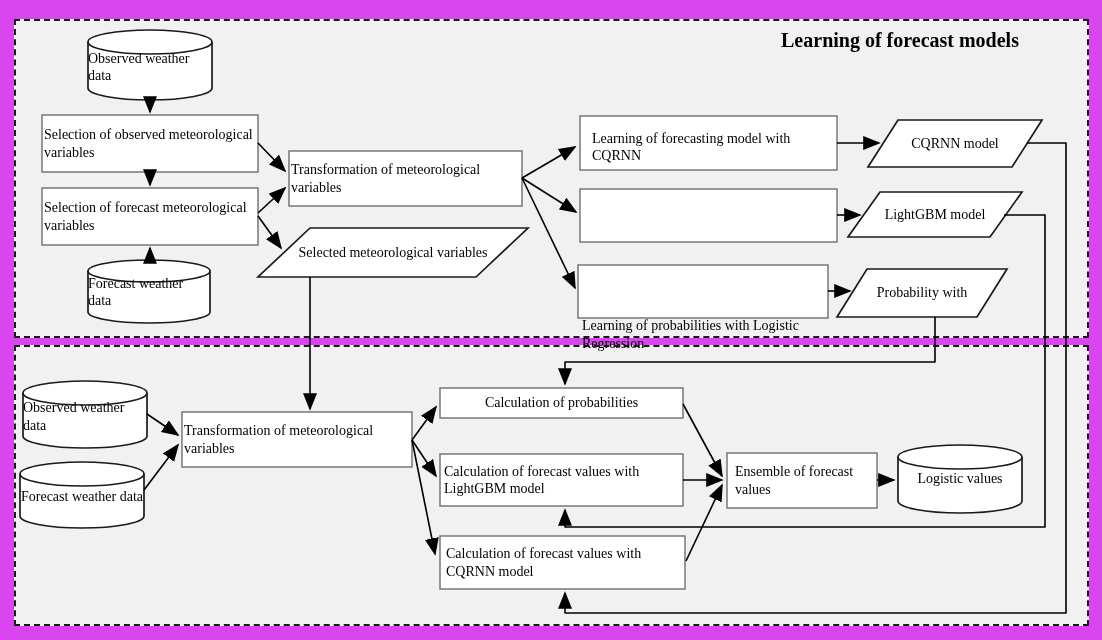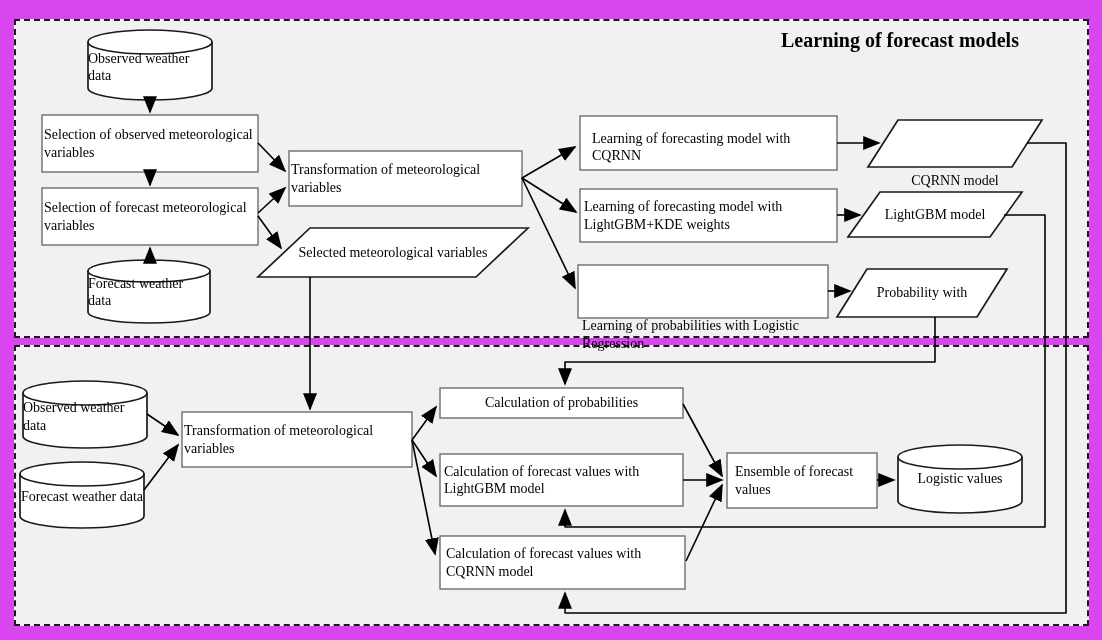"CQRNN model" div.lbl { margin-top: 37px -> none }
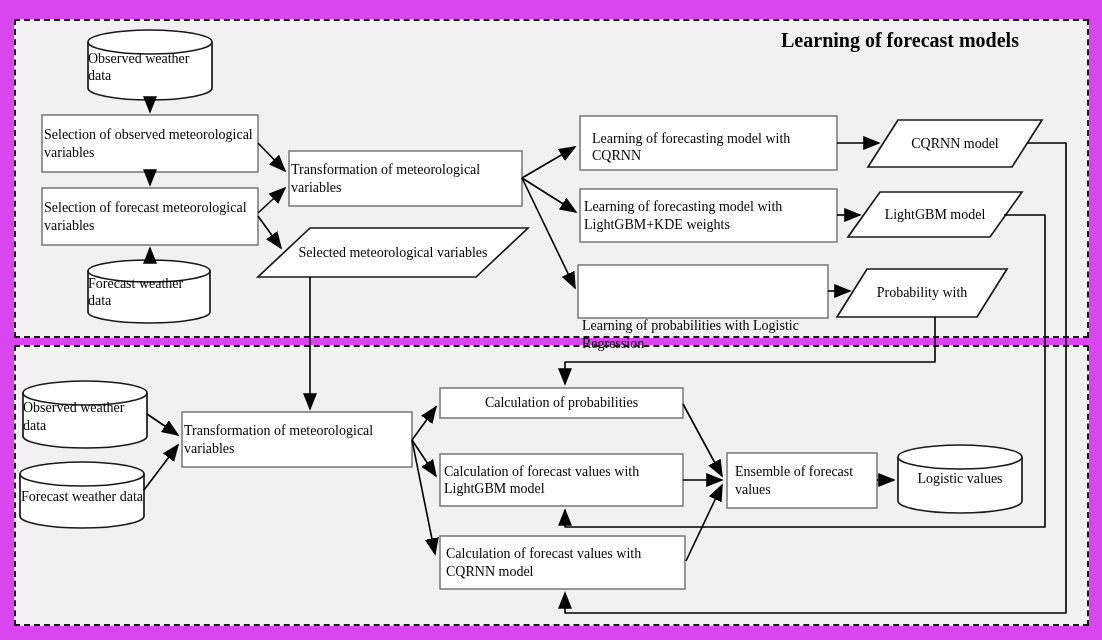"Learning of forecasting model with LightGBM+KDE" div.lbl { html: <div>Learning of forecasting model with LightGBM+KDE weights</div> -> none }
